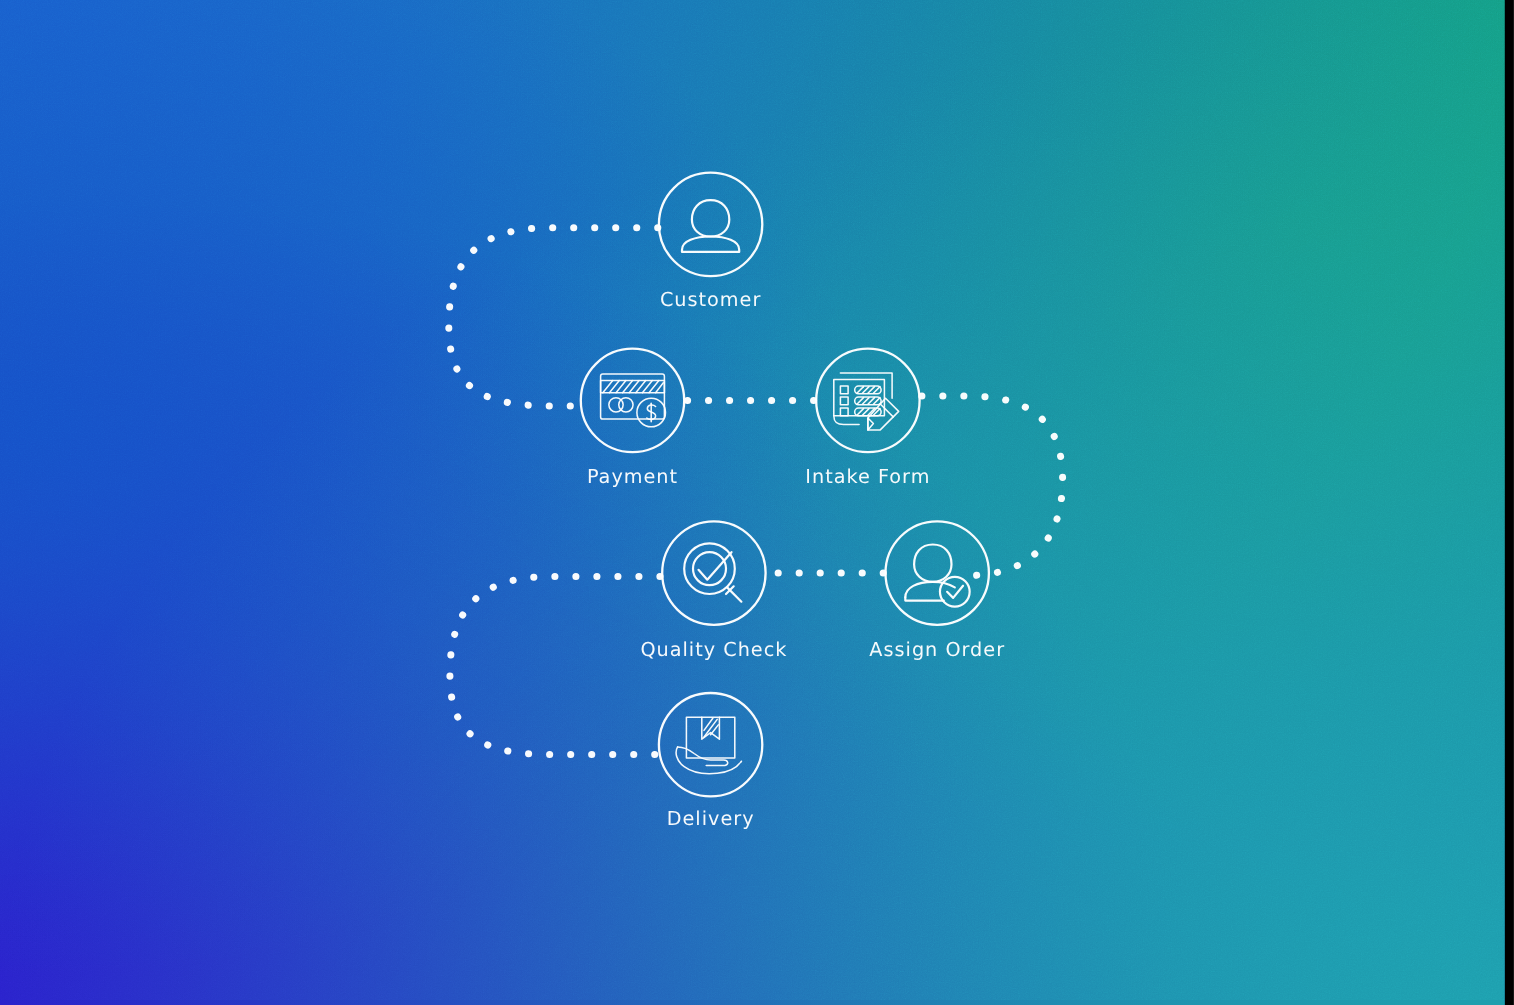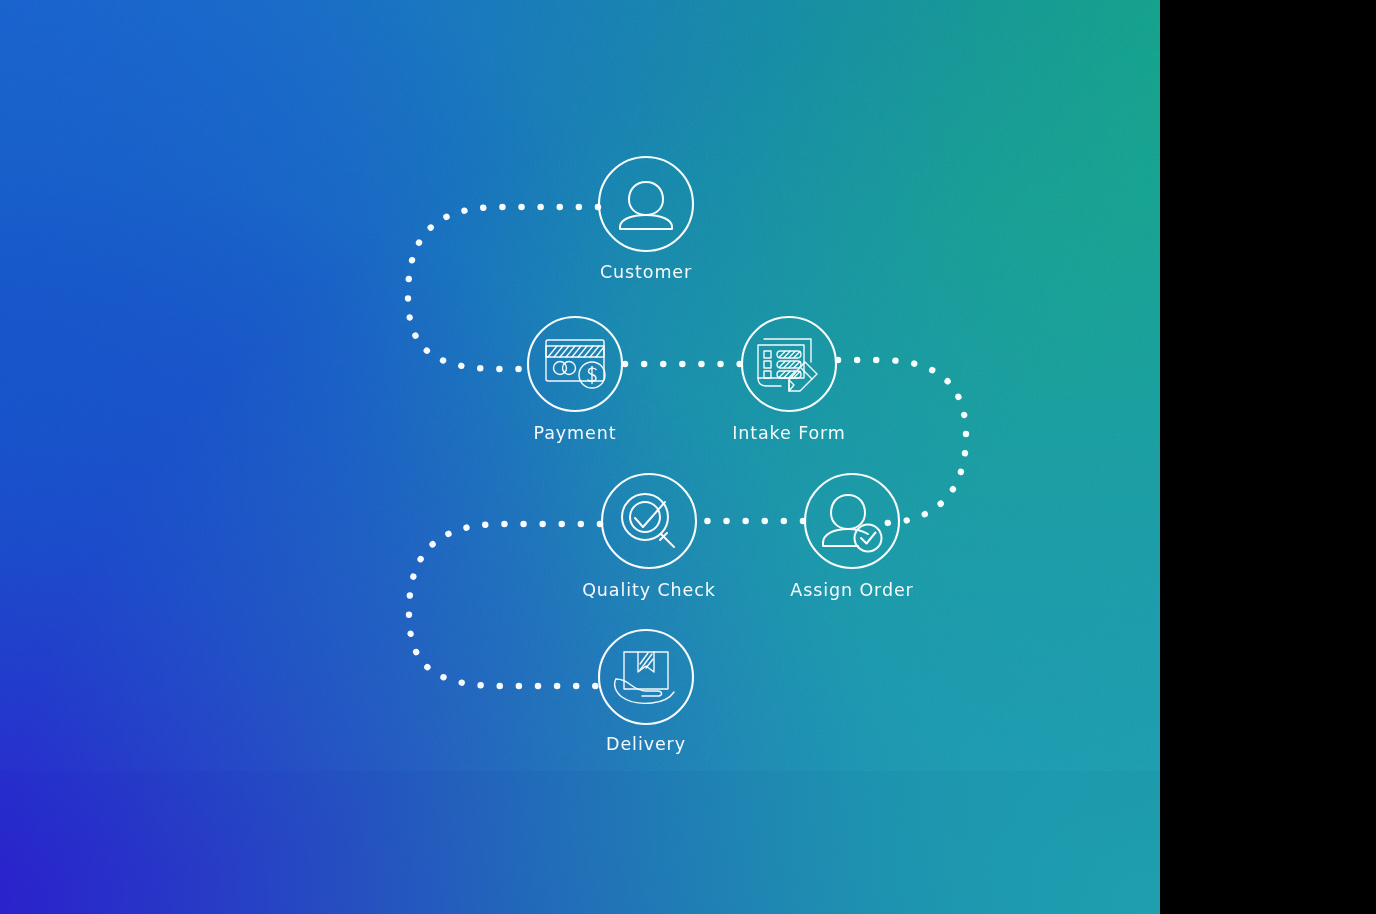"Customer" #stage { width: 1160px -> 1368px }
